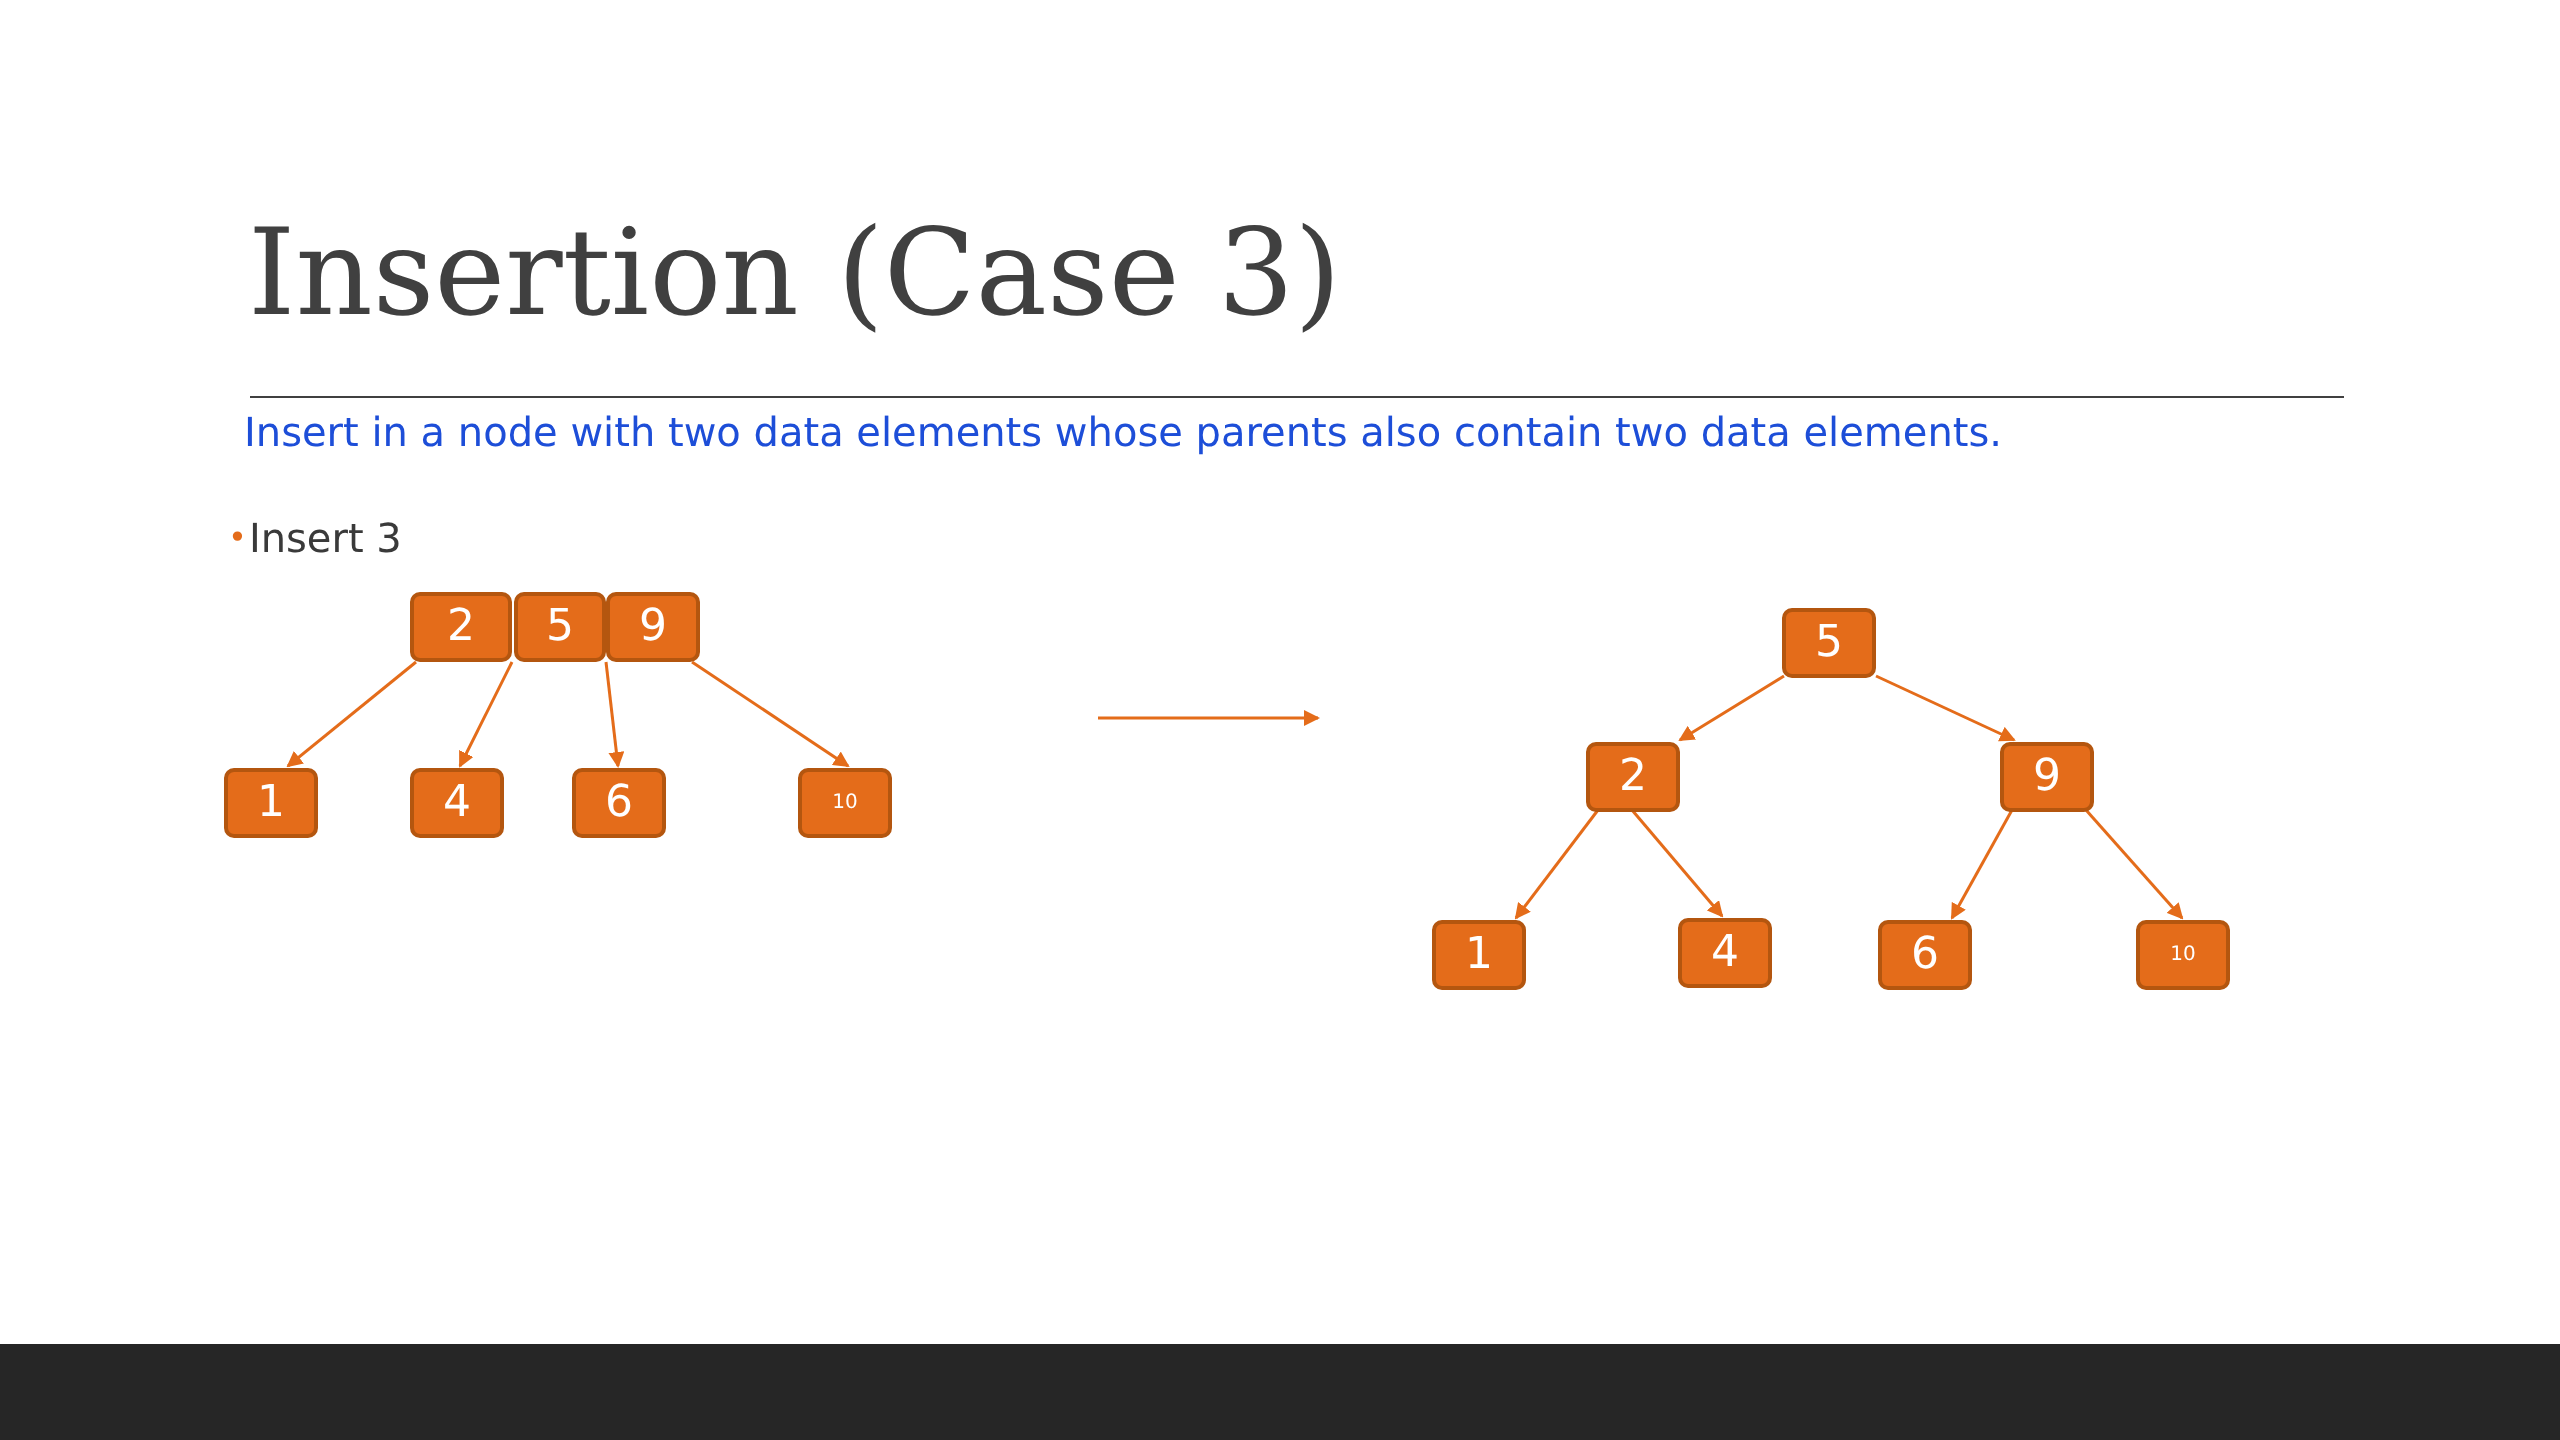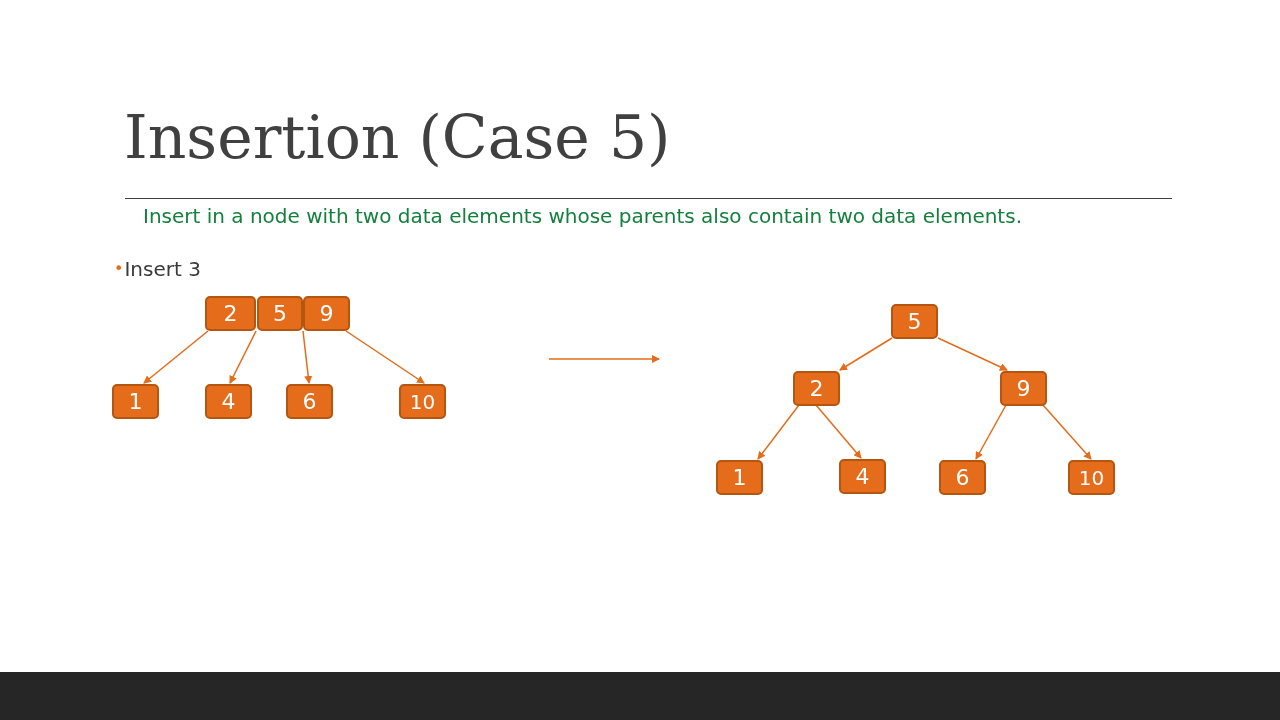"Insertion (Case 5)" div.title { text: 5 -> 3 }
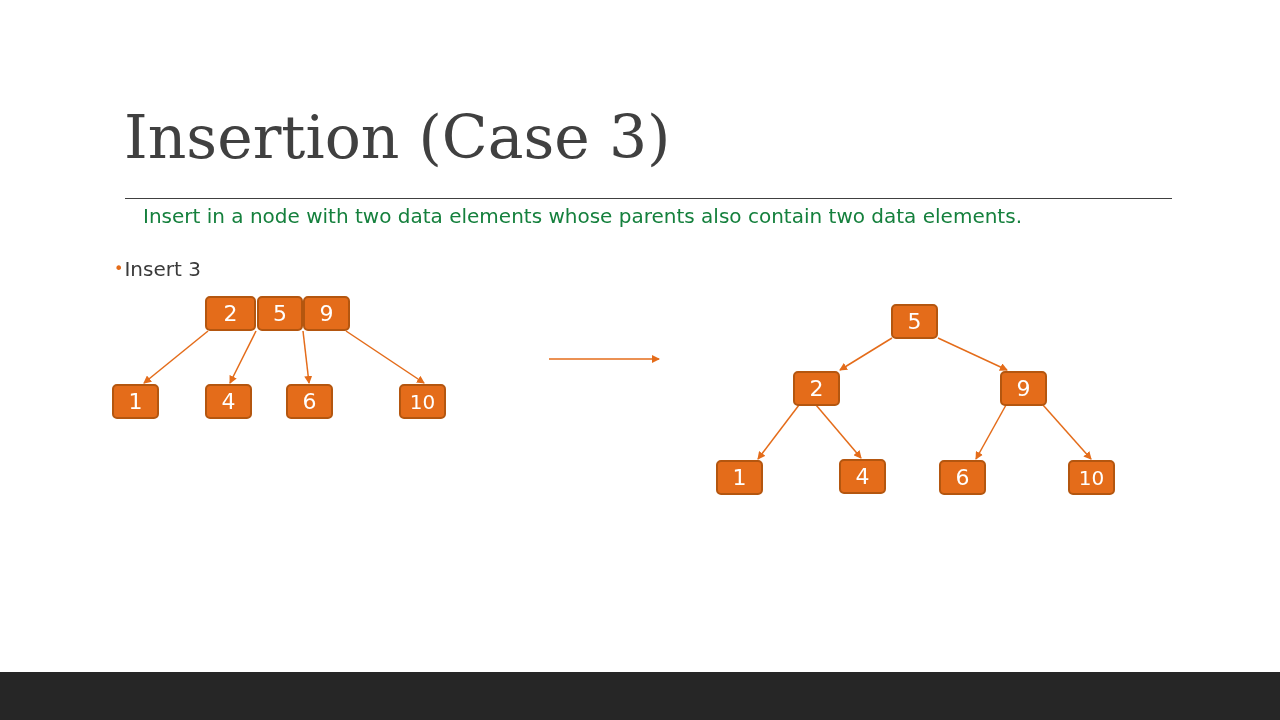"Insert in a node with" .subtitle { color: #15803d -> #1d4ed8; left: 143px -> 122px }
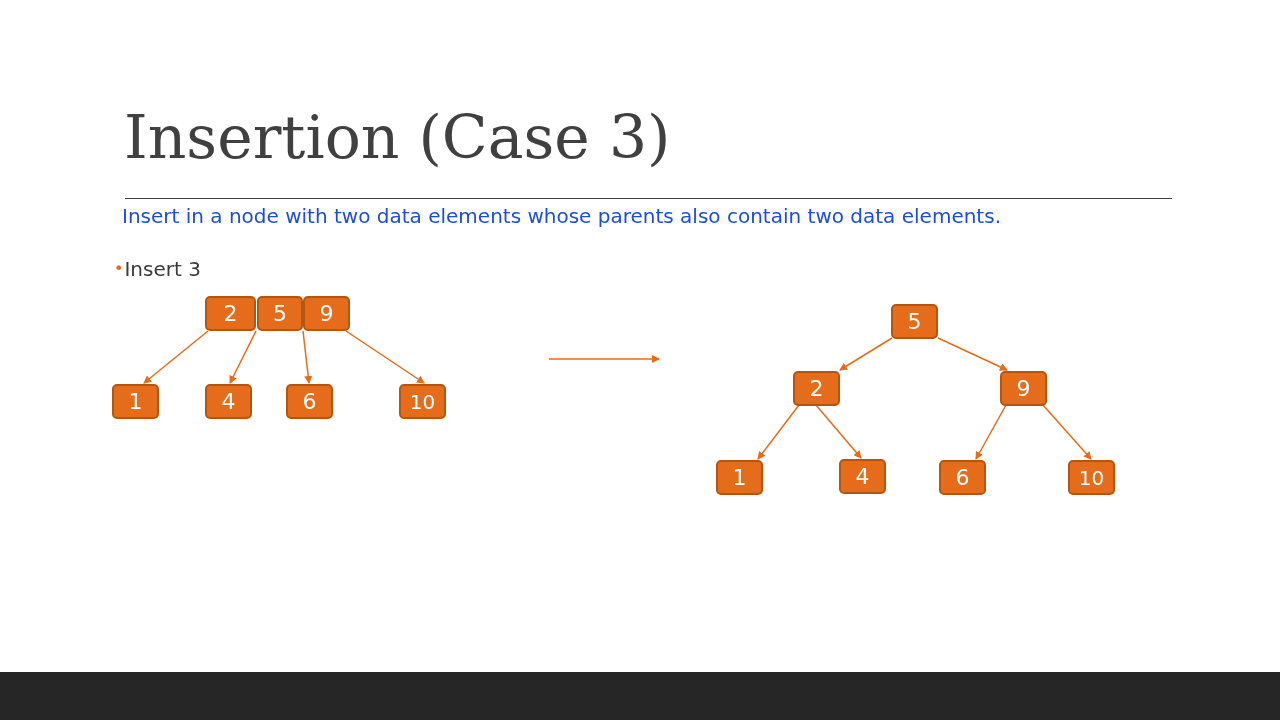"10" .node.small { font-size: 20px -> 10px }
